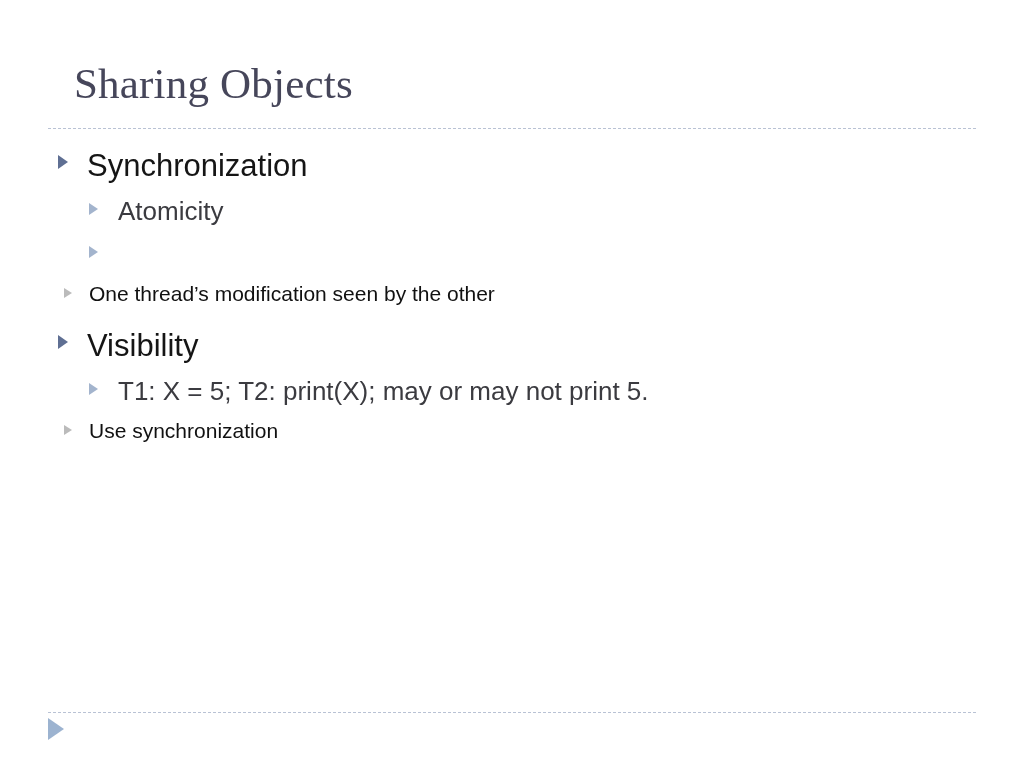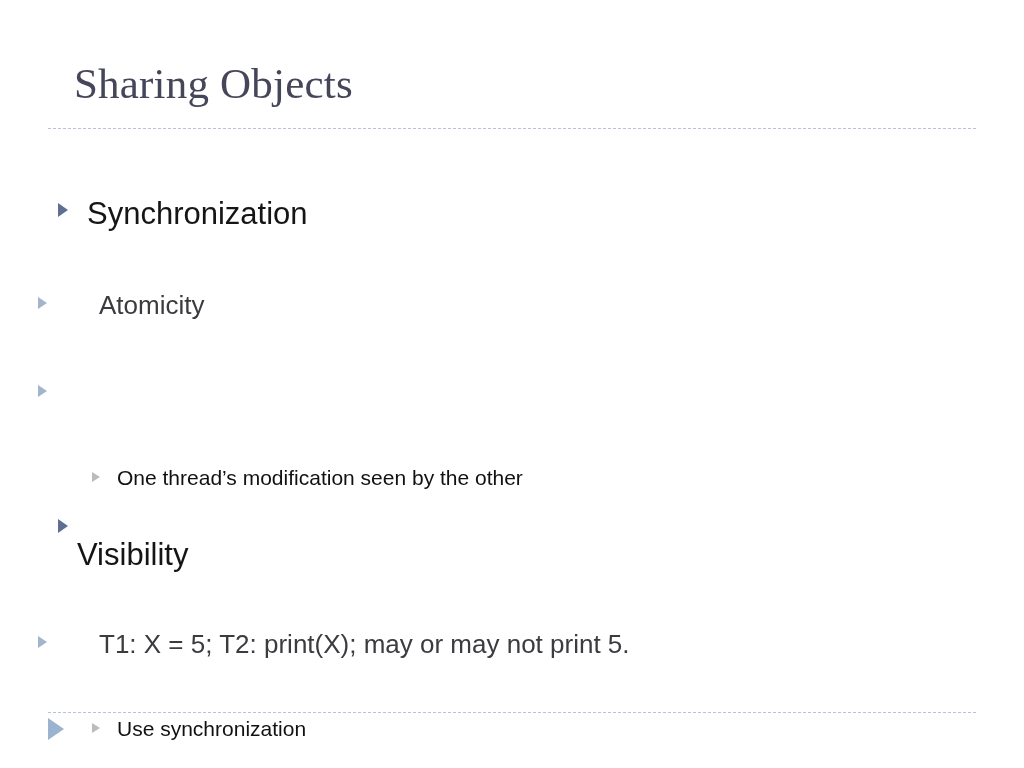"Synchronization" .li { margin-top: 48px -> none }
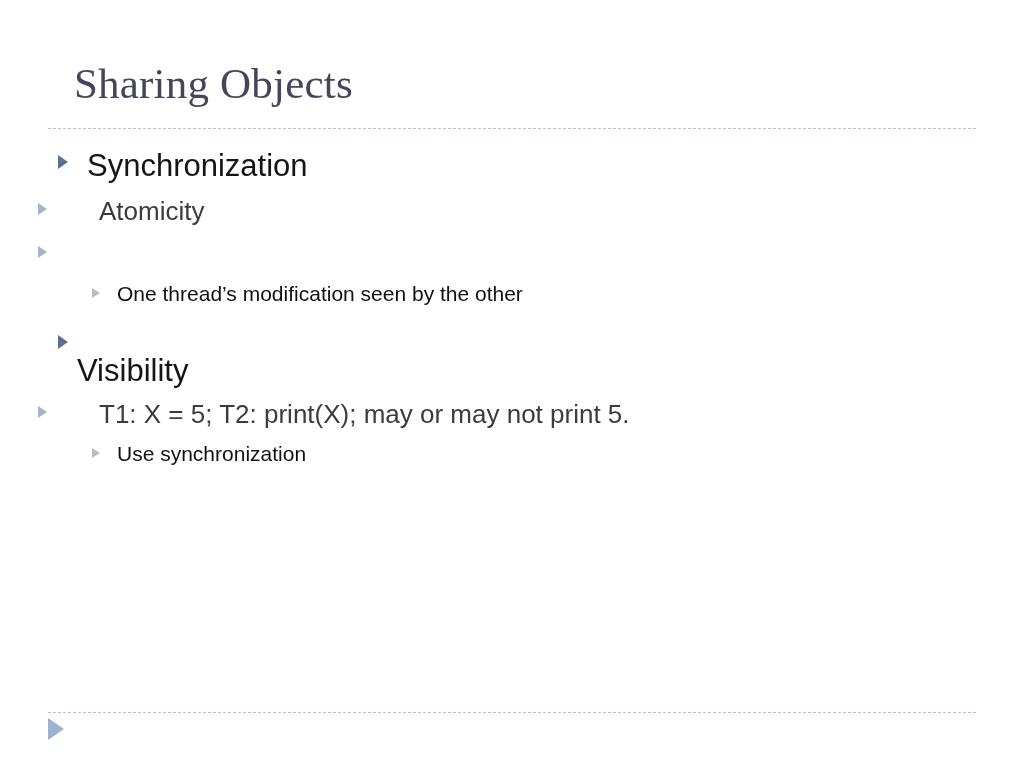"Atomicity" .lvl2 { gap: 32px -> none; padding-left: 38px -> 89px }
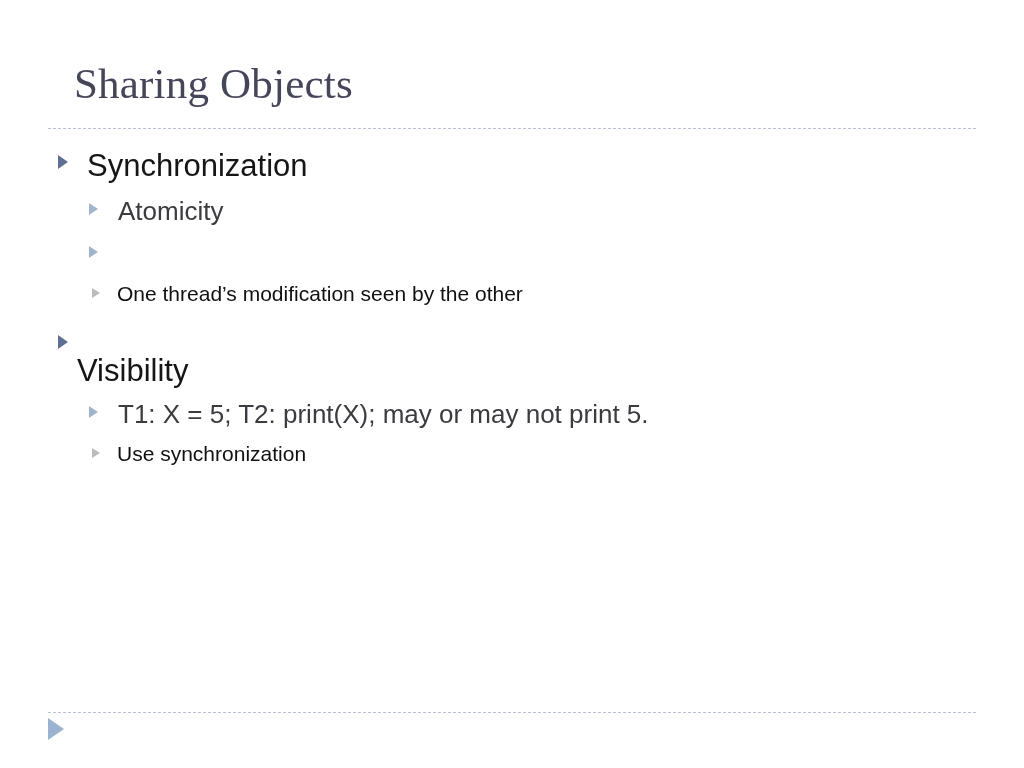"One thread’s modification seen by" .lvl3 { padding-left: 92px -> 64px }
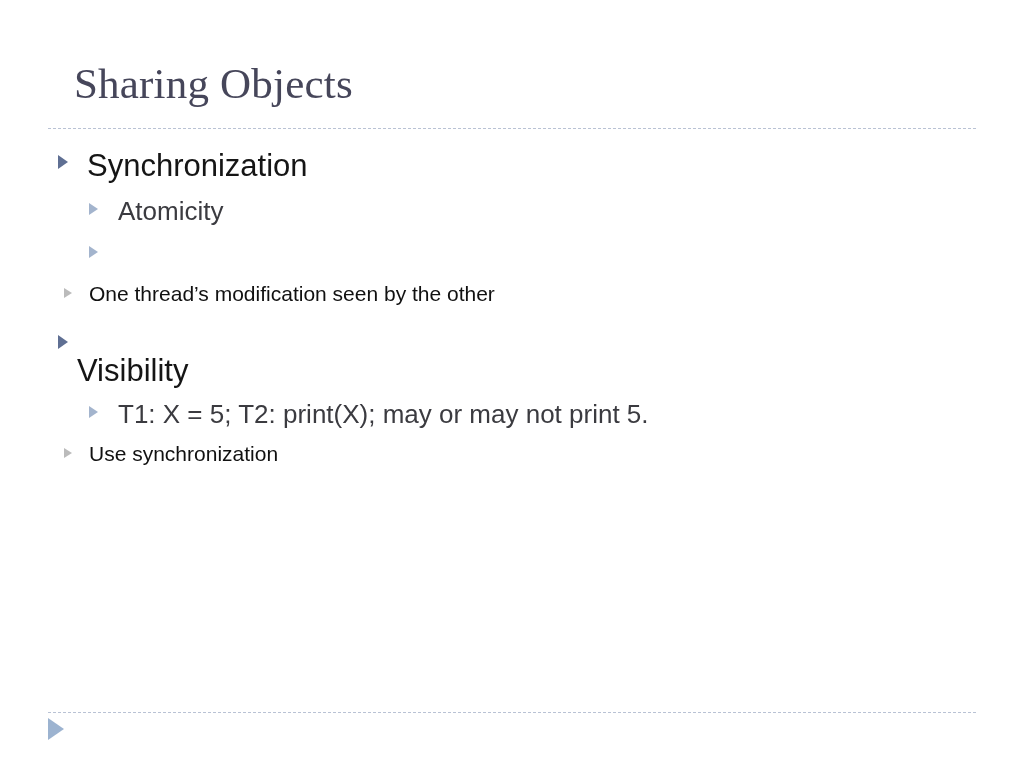"Visibility" .gap-before { flex-direction: column -> none }
